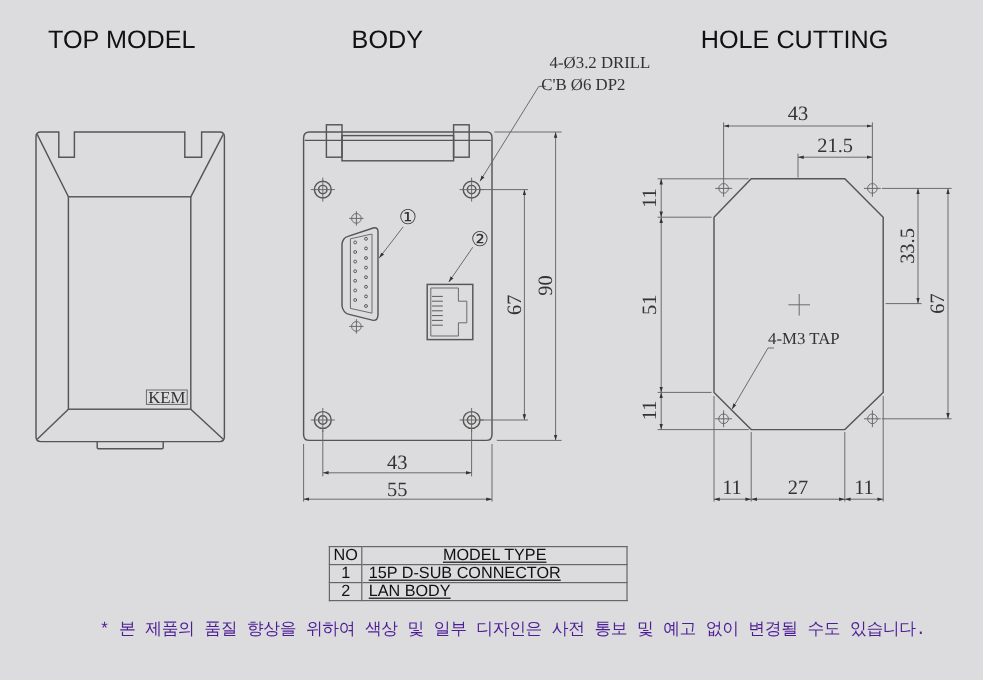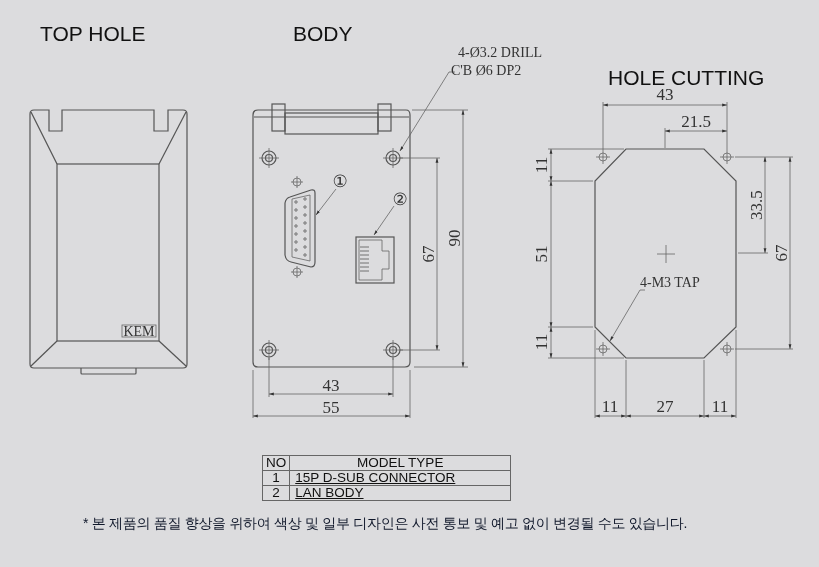"TOP HOLE" div.title { text: HOLE -> MODEL }
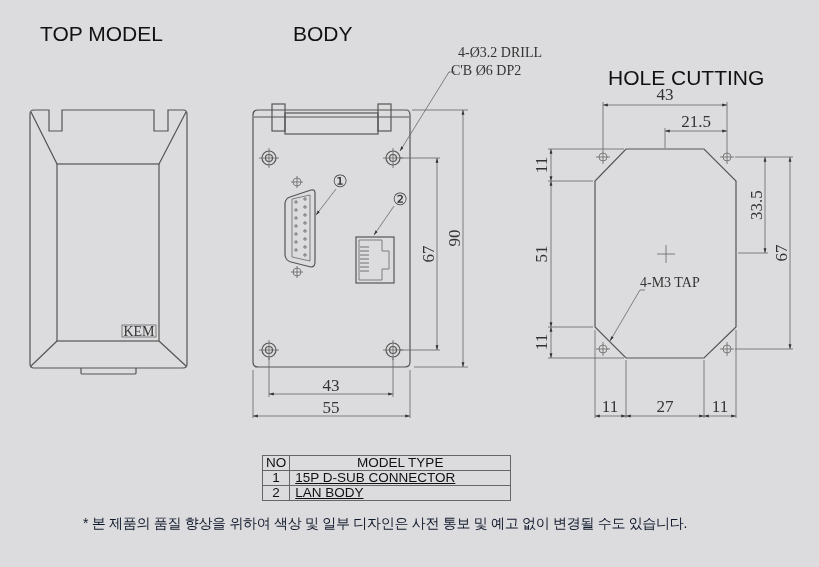"HOLE CUTTING" div.title { left: 608px -> 584px; margin-top: 44px -> none }
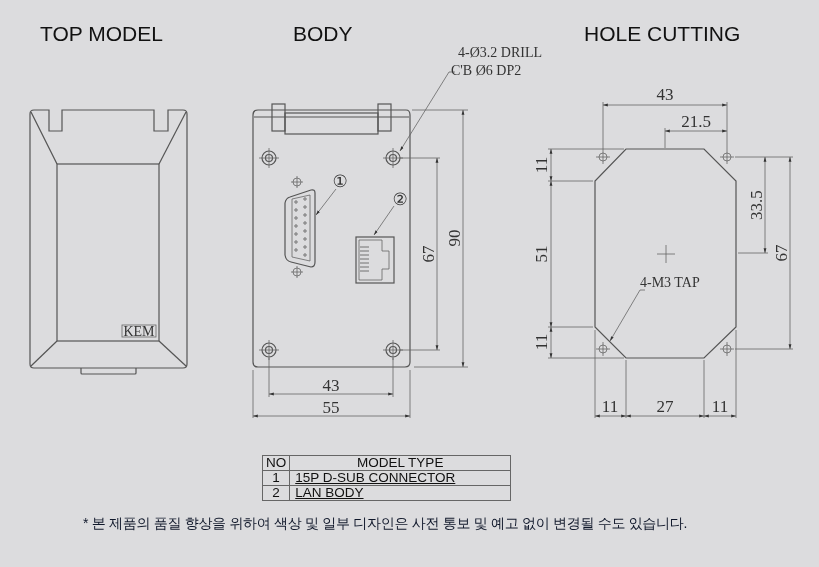"NO" table { margin-left: none -> 12px }
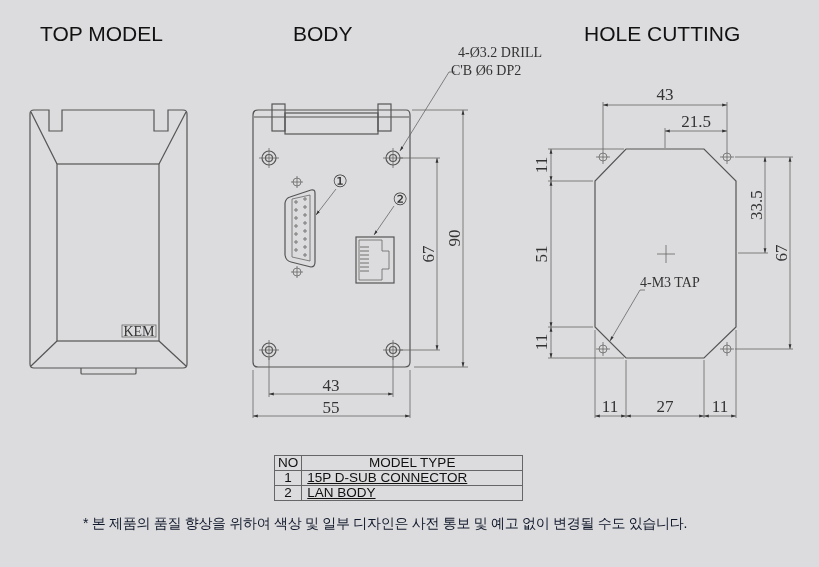"MODEL TYPE" th.mt { text-decoration: none -> underline }
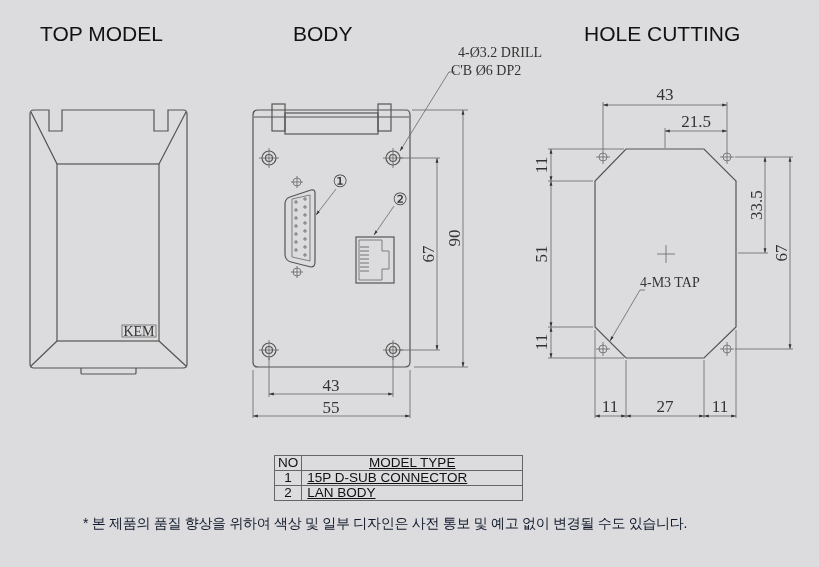"* 본 제품의 품질 향상을" .disclaimer { color: #0f172a -> #4c1d95; font-family: Liberation Sans, sans-serif -> Liberation Mono, monospace }
